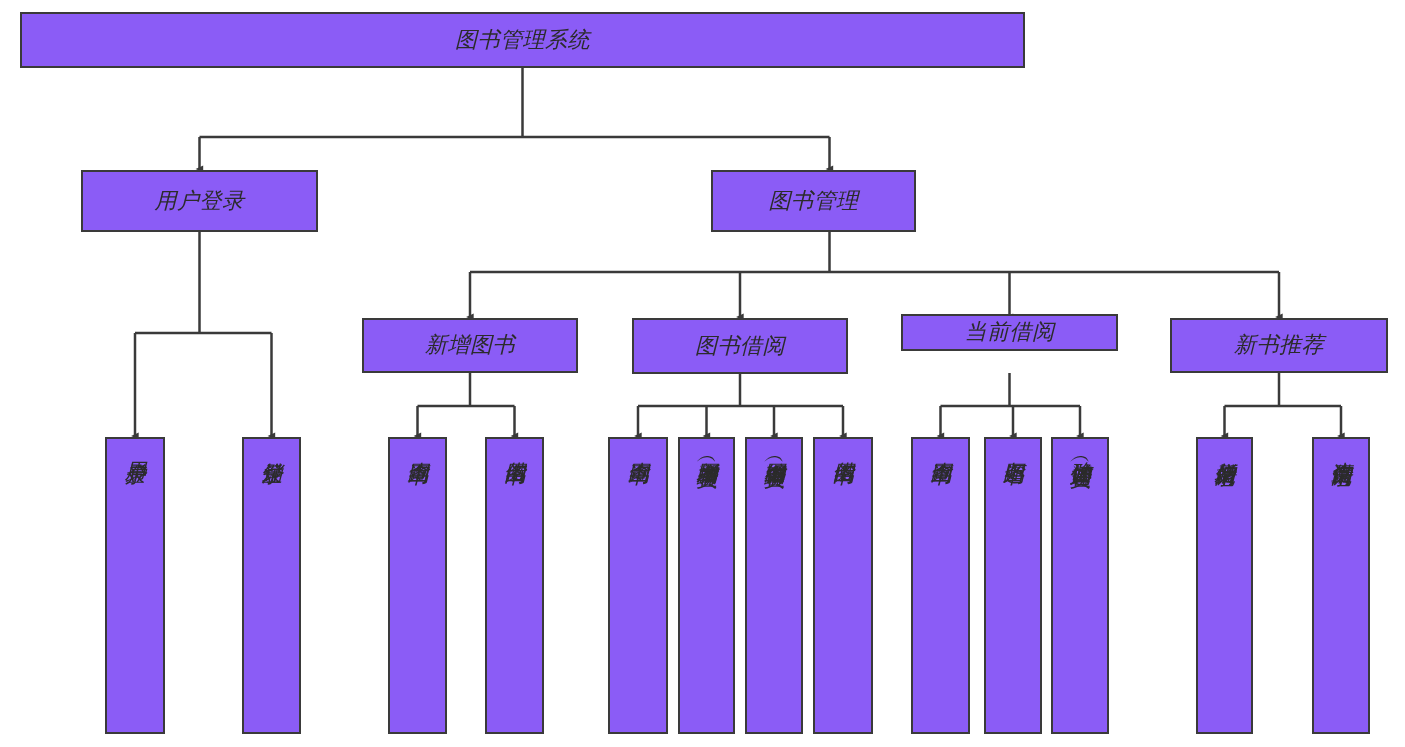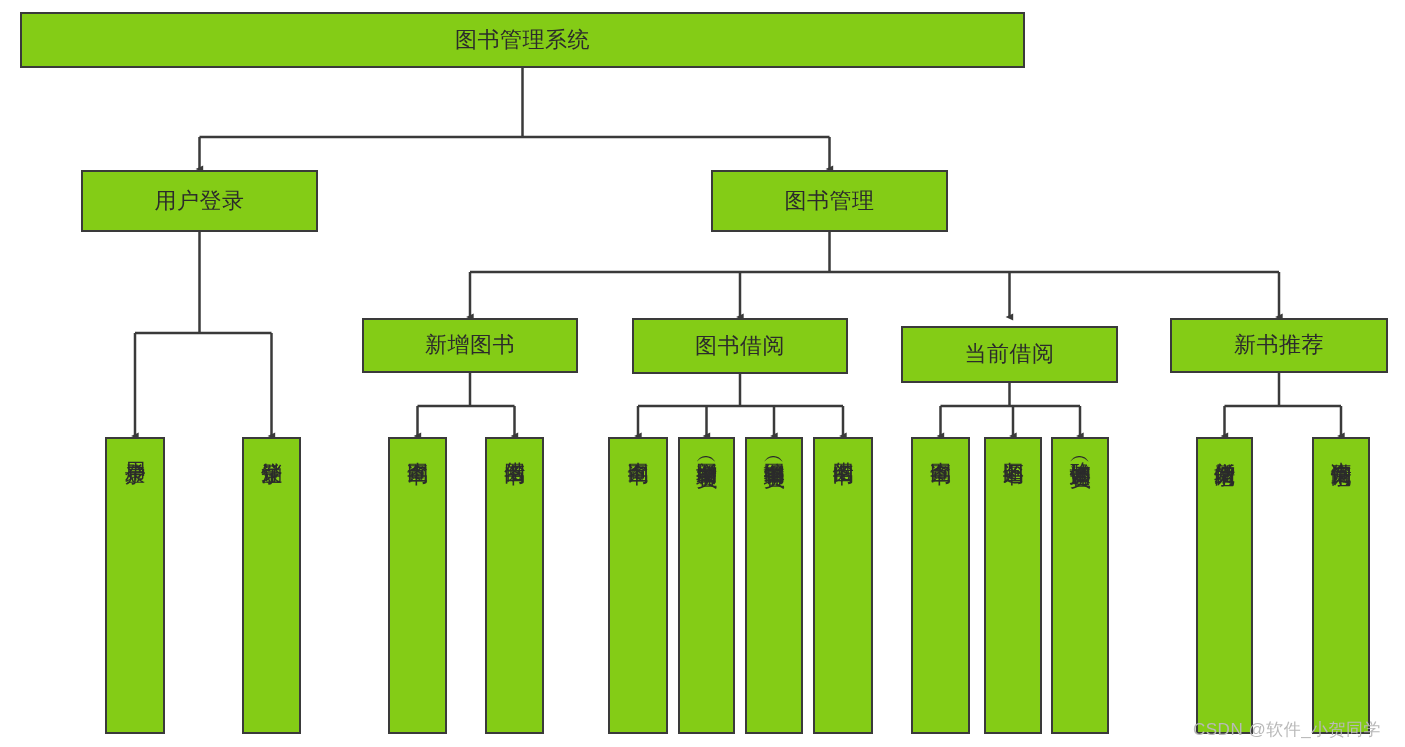"图书管理系统" .node-box { background: #84cc16 -> #8b5cf6; font-style: none -> italic }
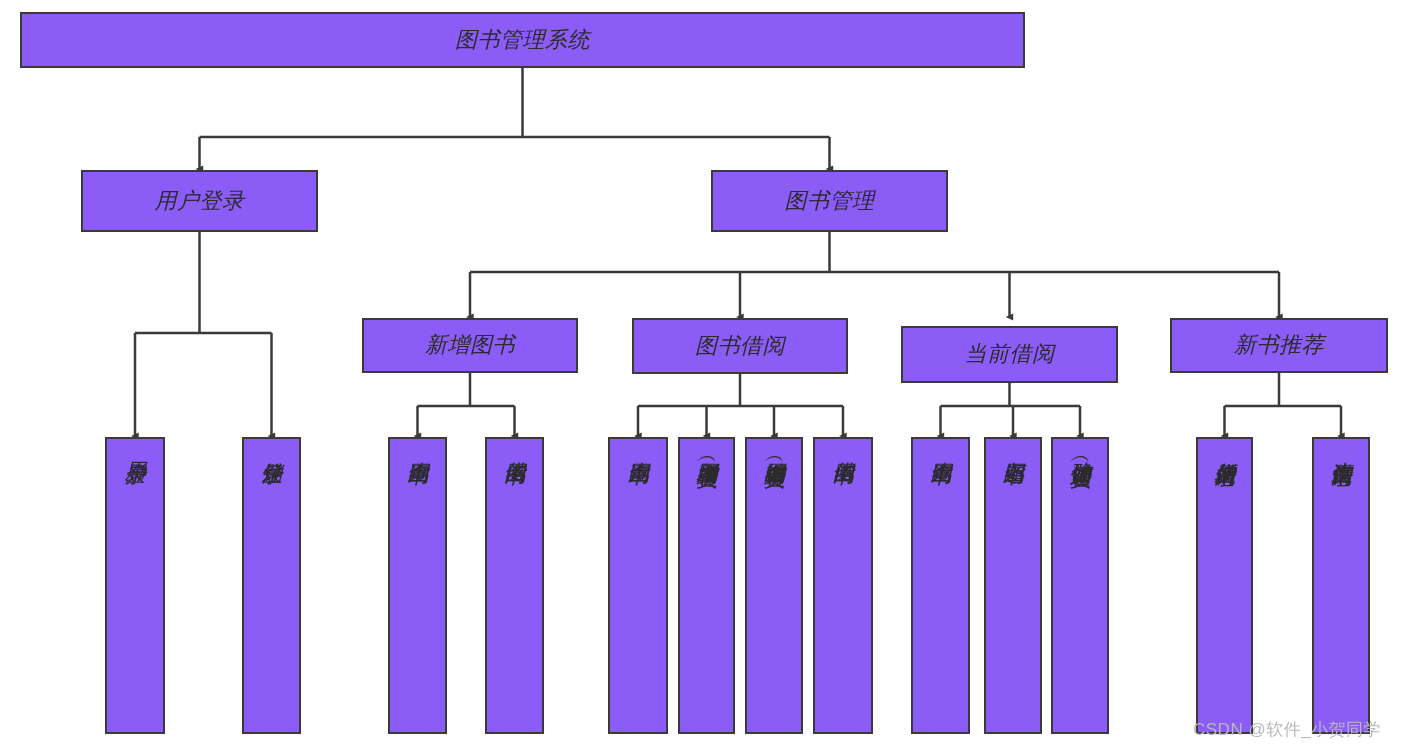"图书管理" div.node-box { width: 237px -> 205px }
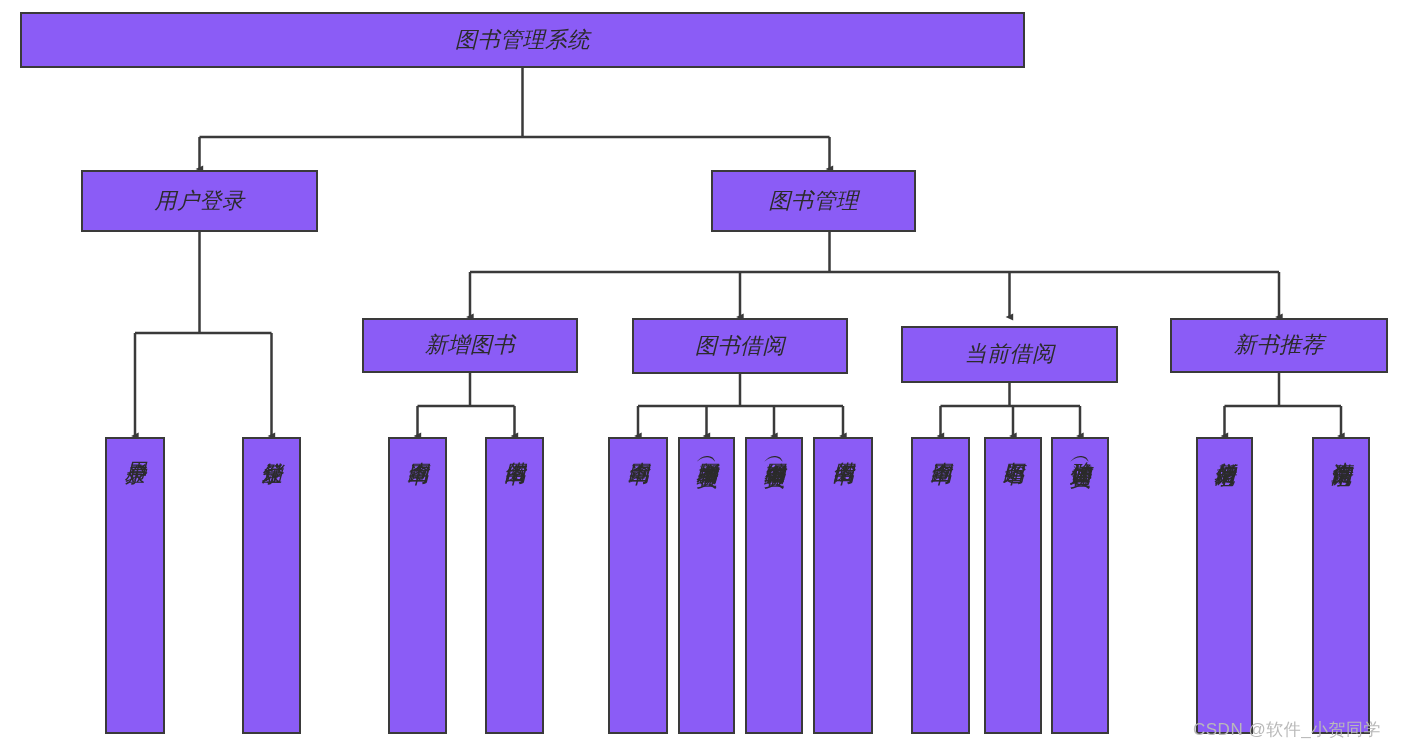"当前借阅" div.node-box { height: 57px -> 37px; top: 326px -> 314px }
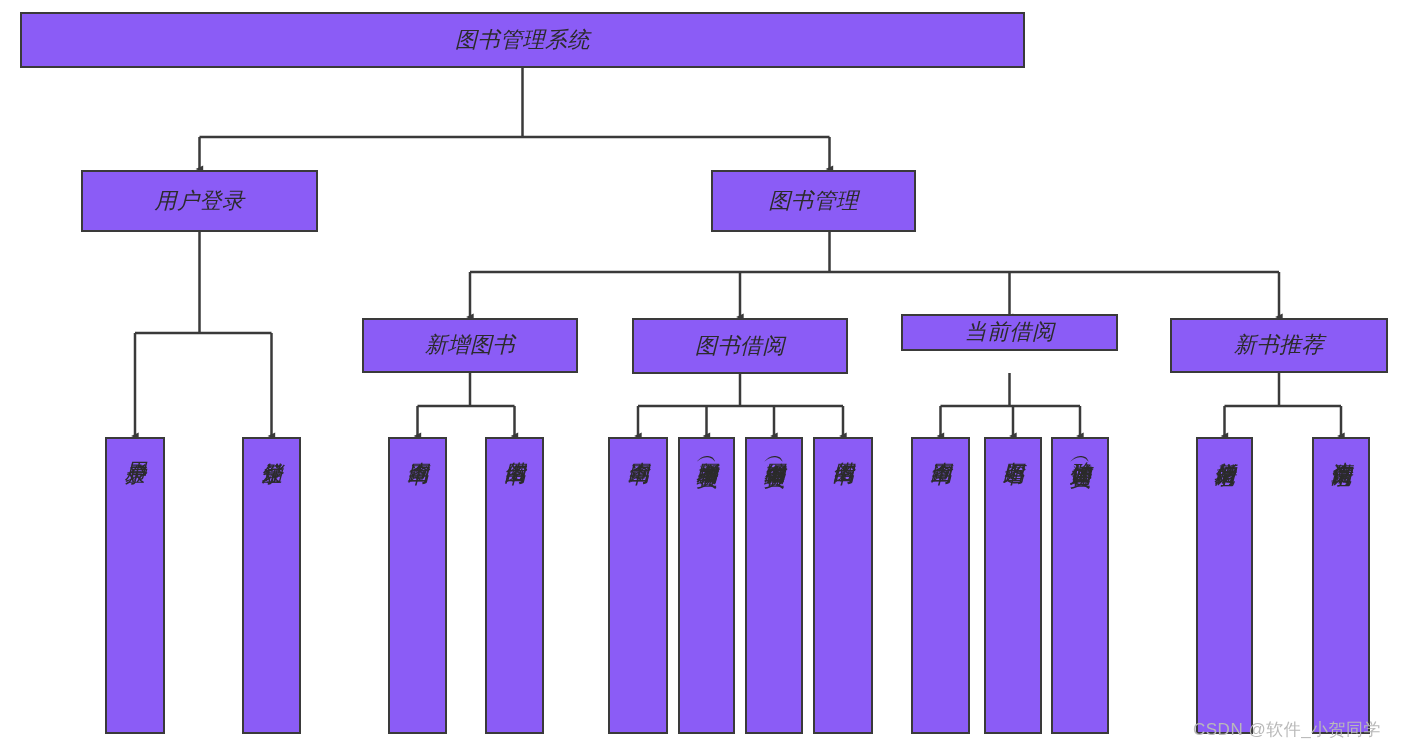"CSDN @软件_小贺同学" div.watermark { html: <div>CSDN @软件_小贺同学</div> -> none }
